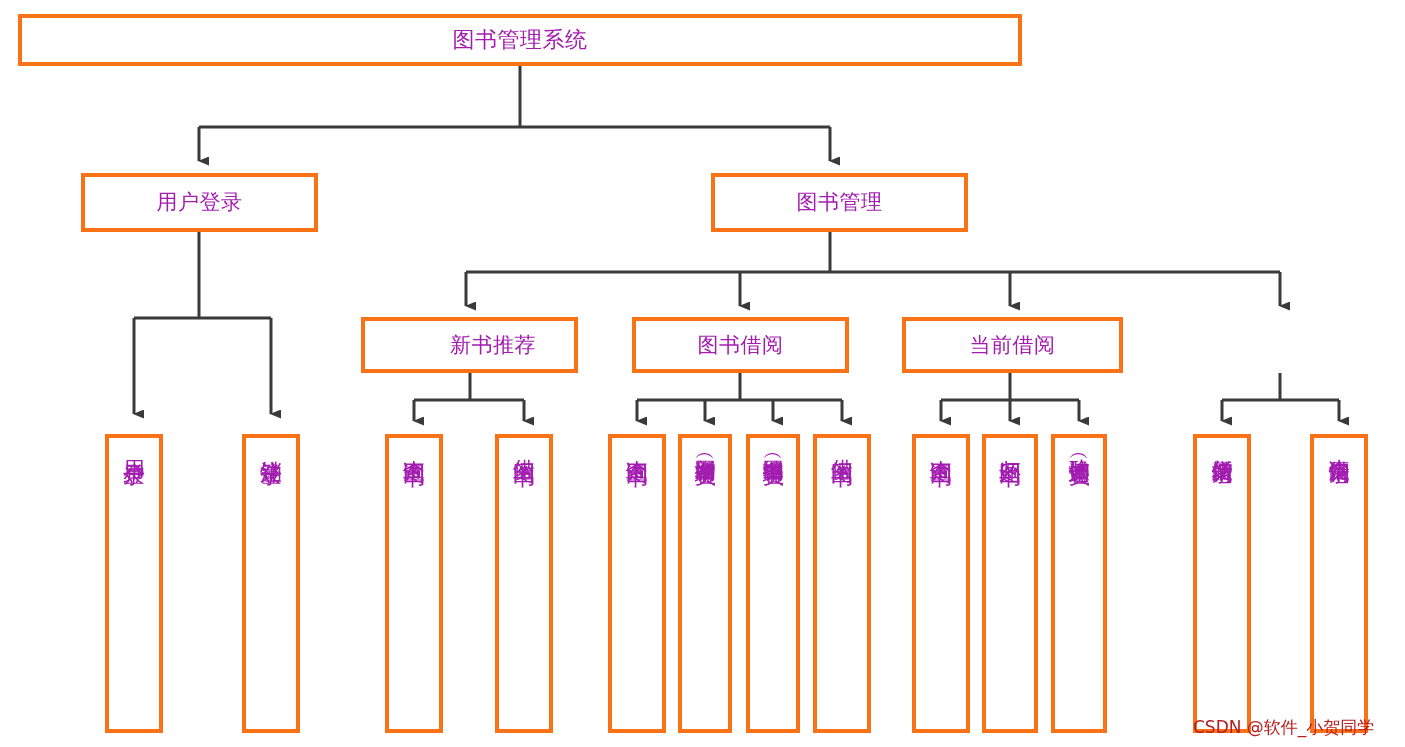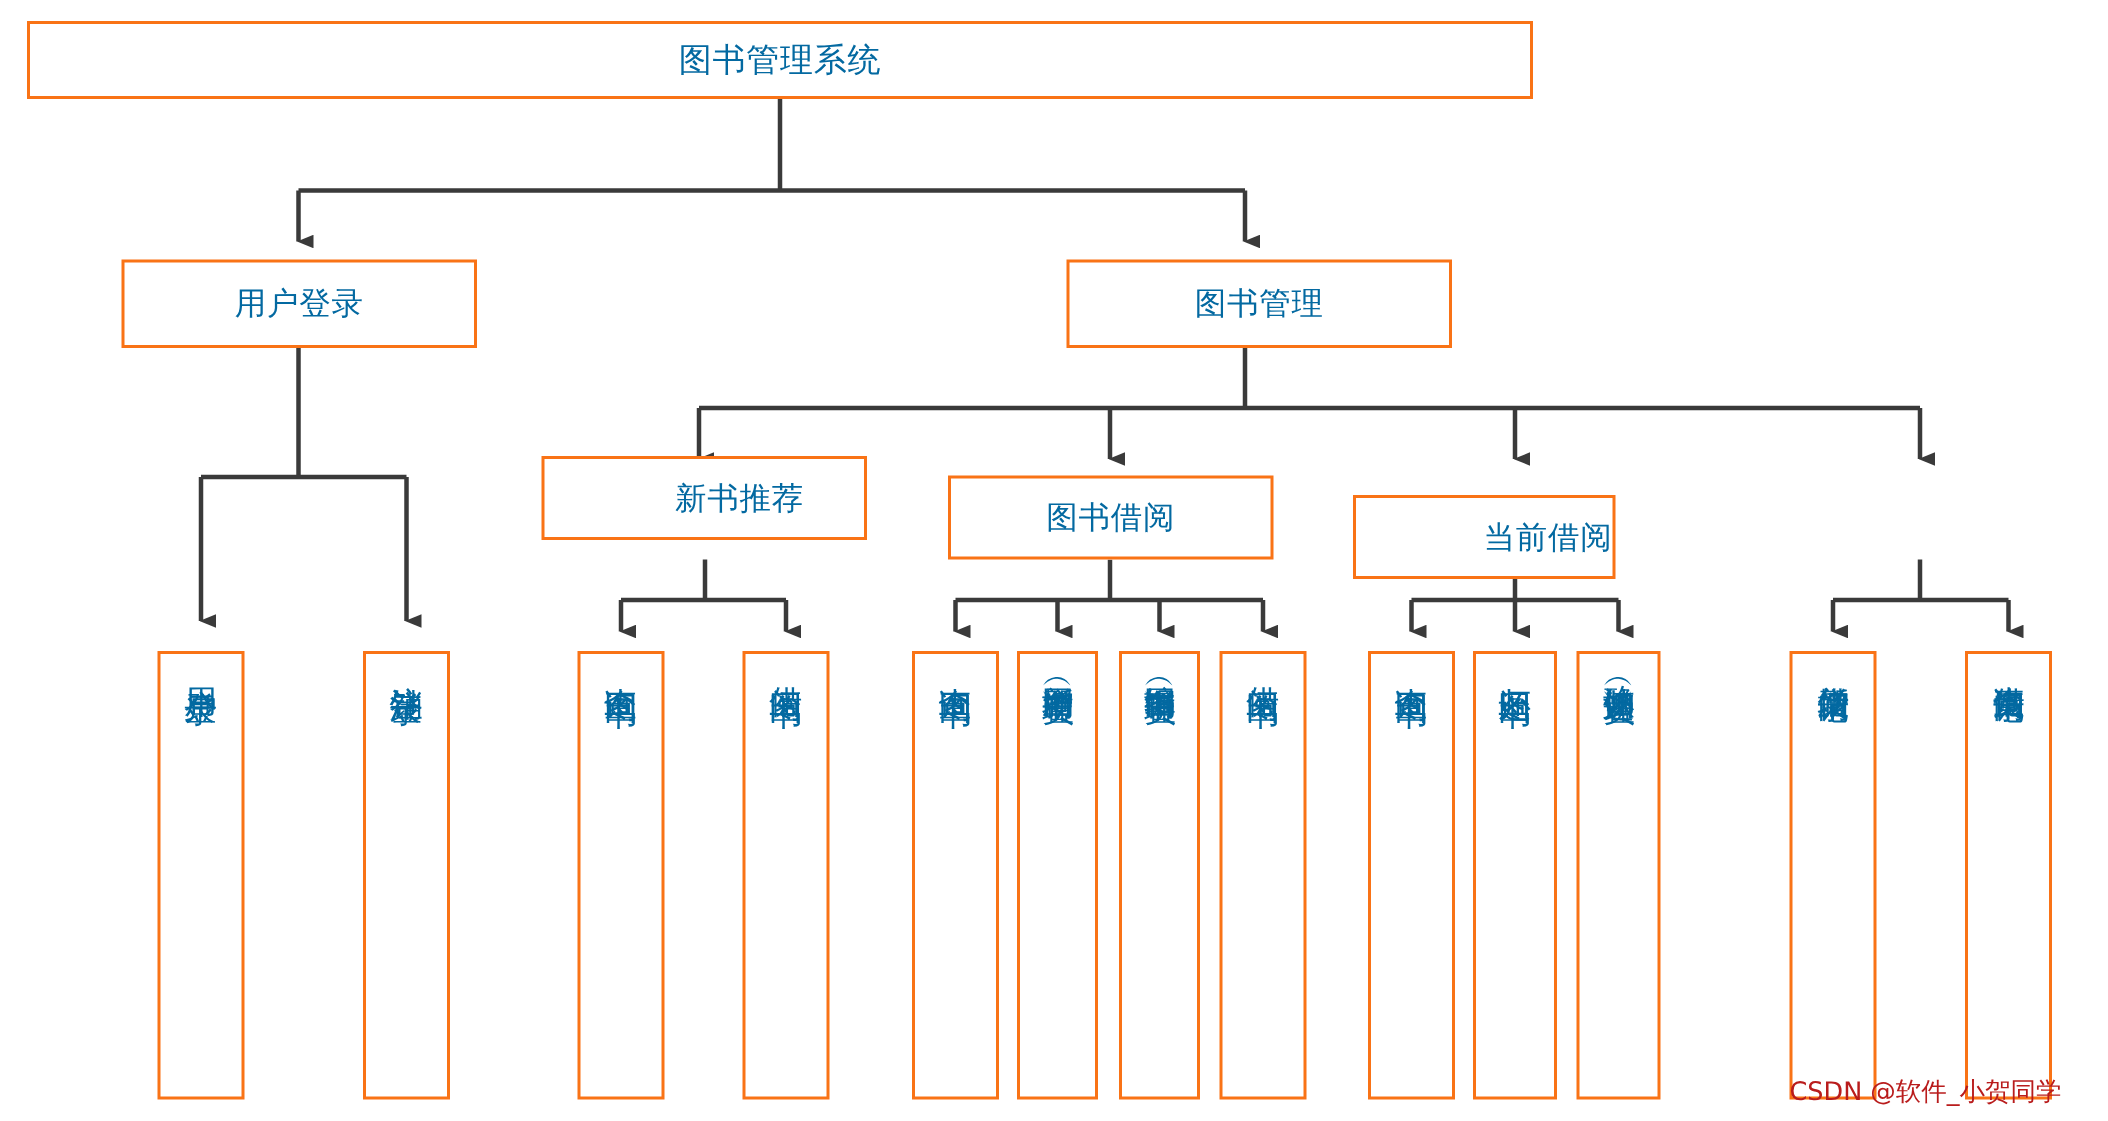"图书管理系统" .node { border: 2px solid #f97316 -> 4px solid #f97316; color: #0369a1 -> #a21caf; font-family: Liberation Serif, serif -> none }
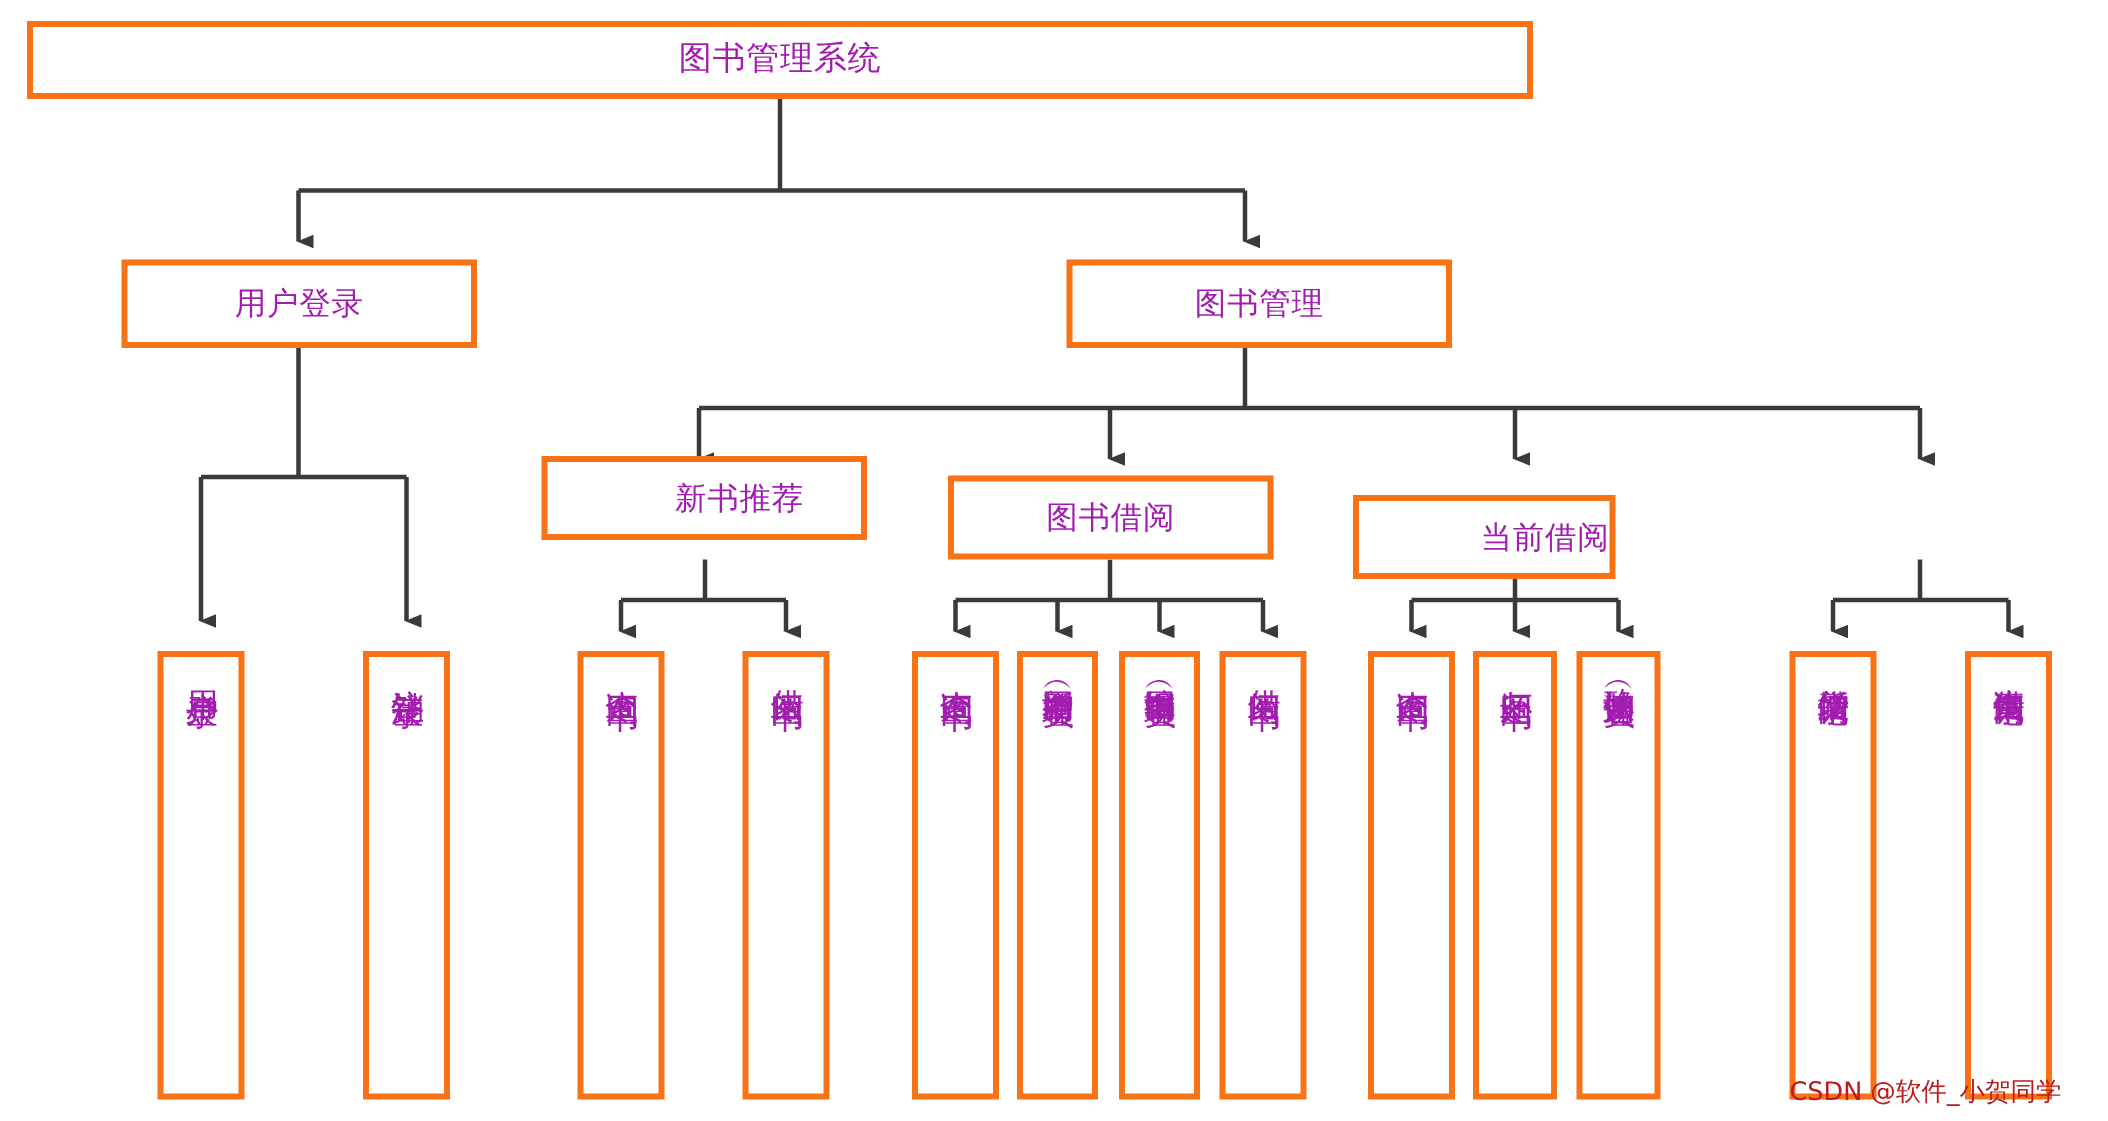"新书推荐" div.node { top: 304px -> 317px }
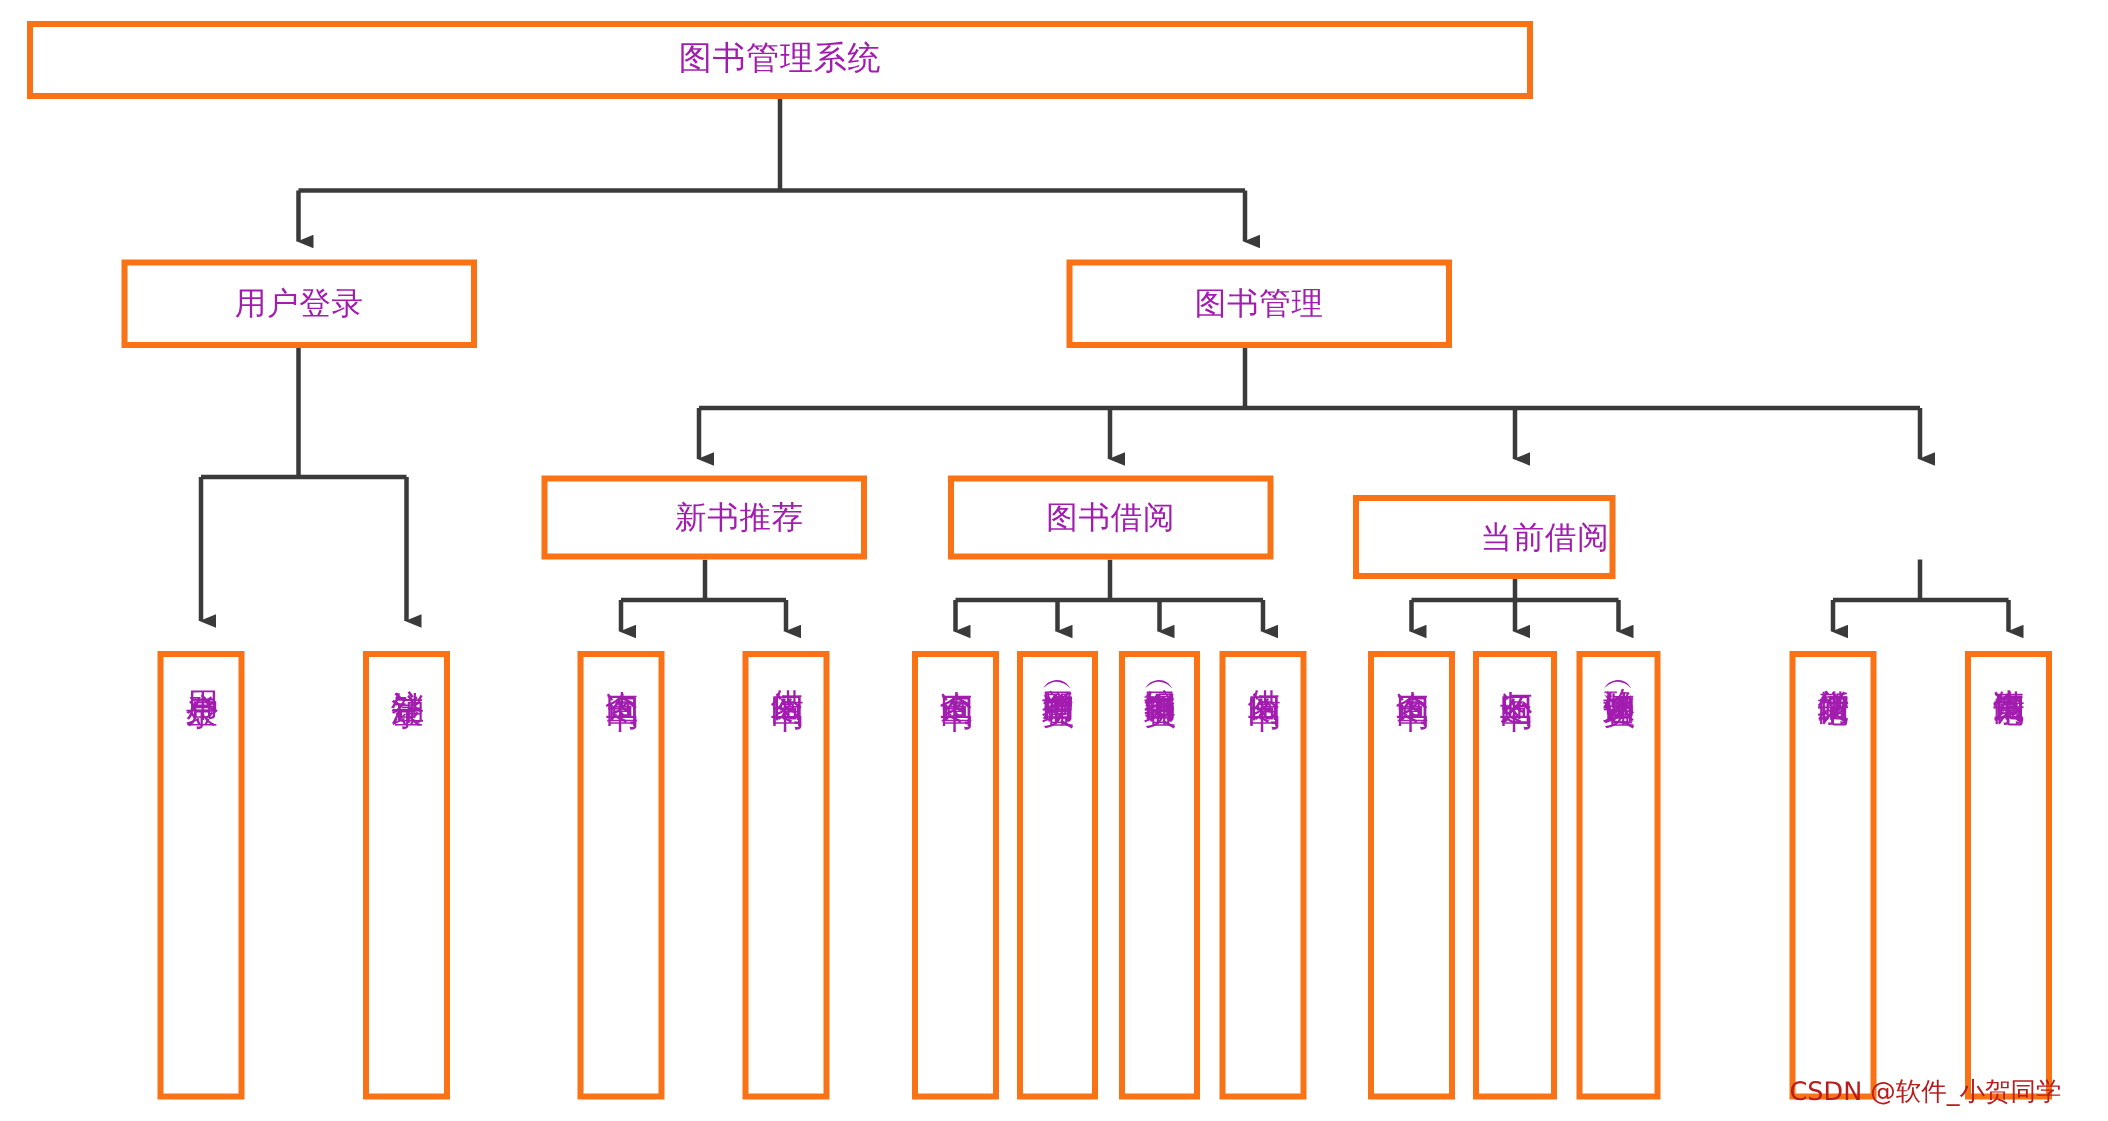"当前借阅" div.node { justify-content: flex-end -> none; top: 330px -> 317px; width: 175px -> 221px }
